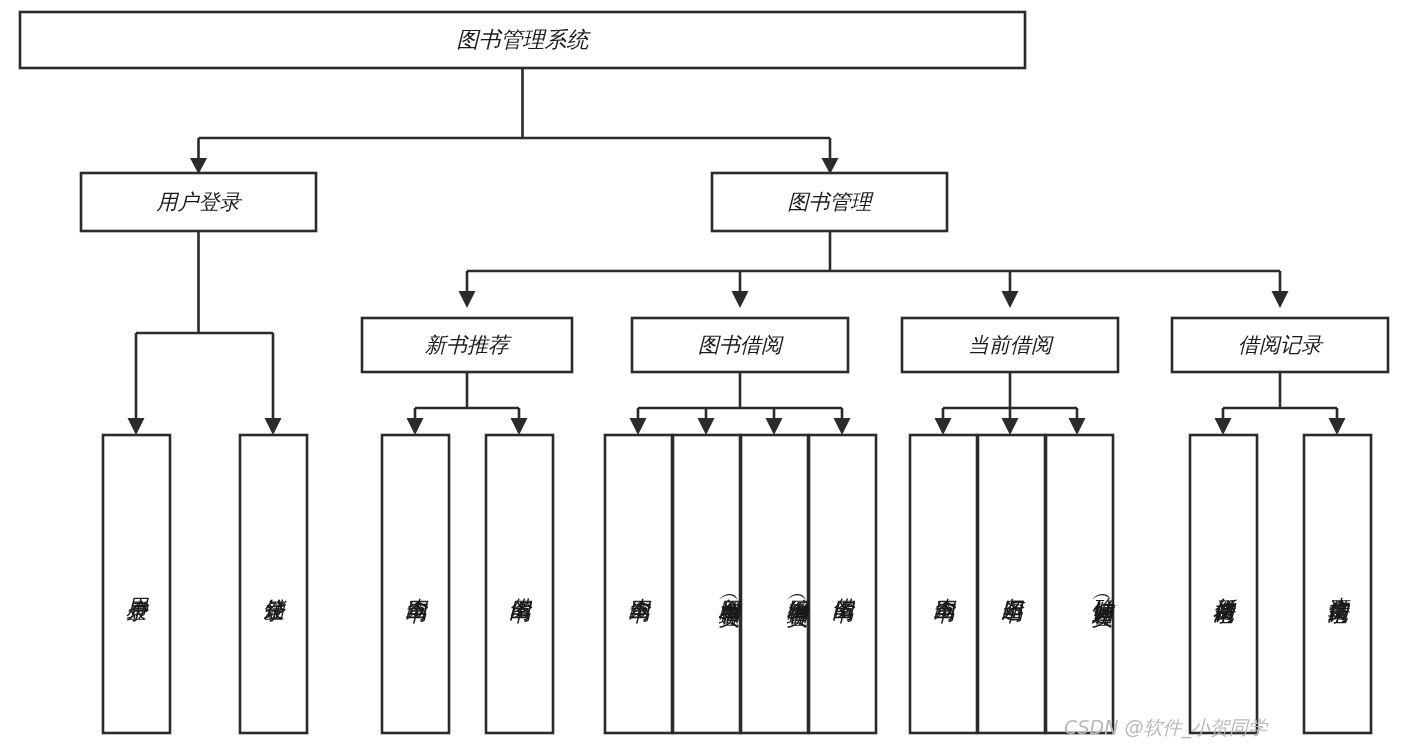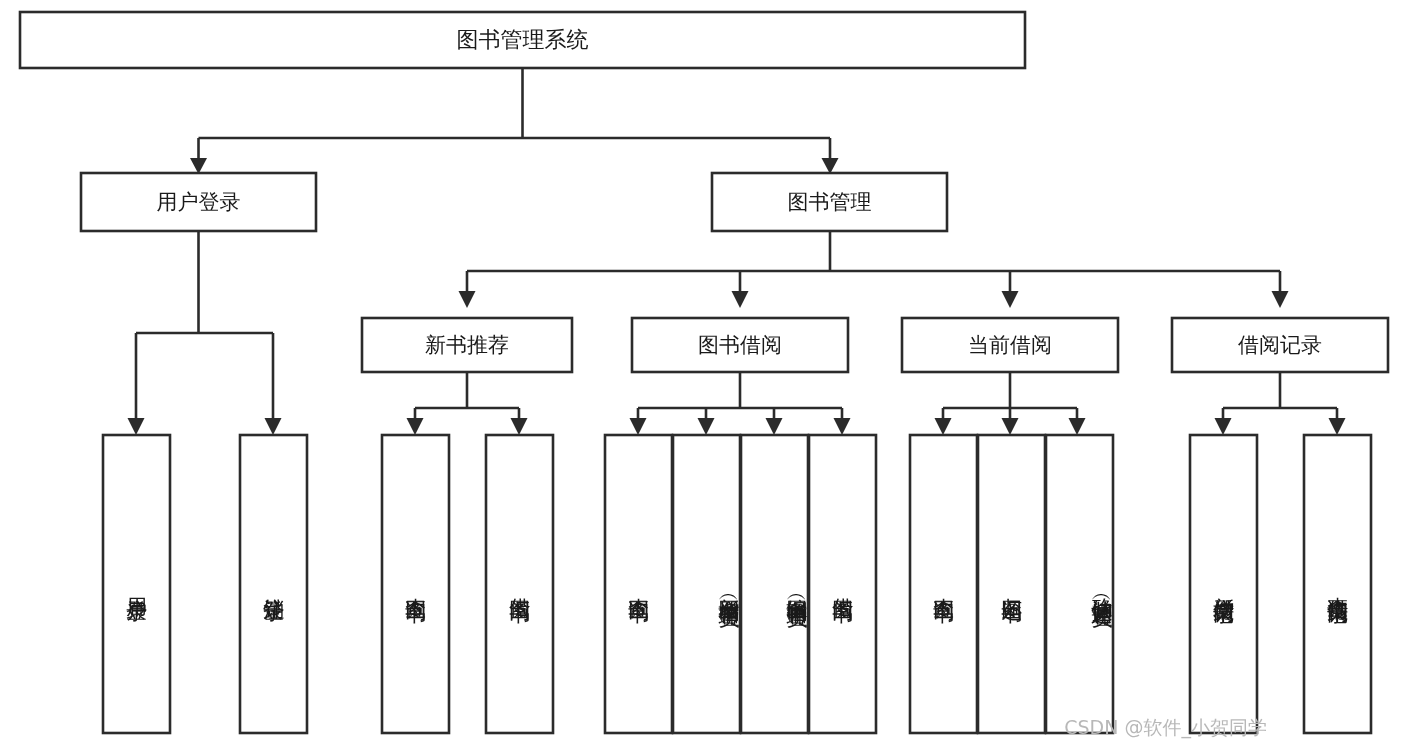"图书管理系统" #diagram-root { font-style: none -> italic }
